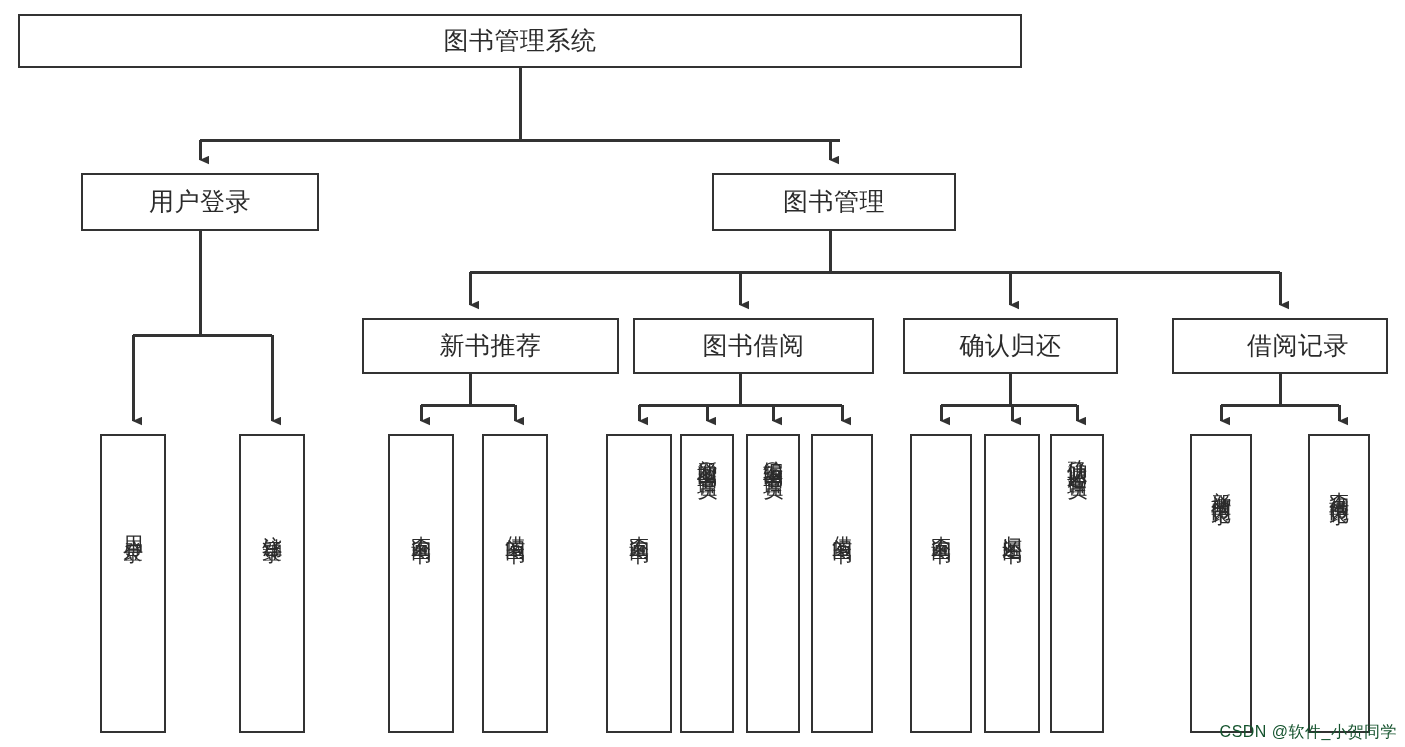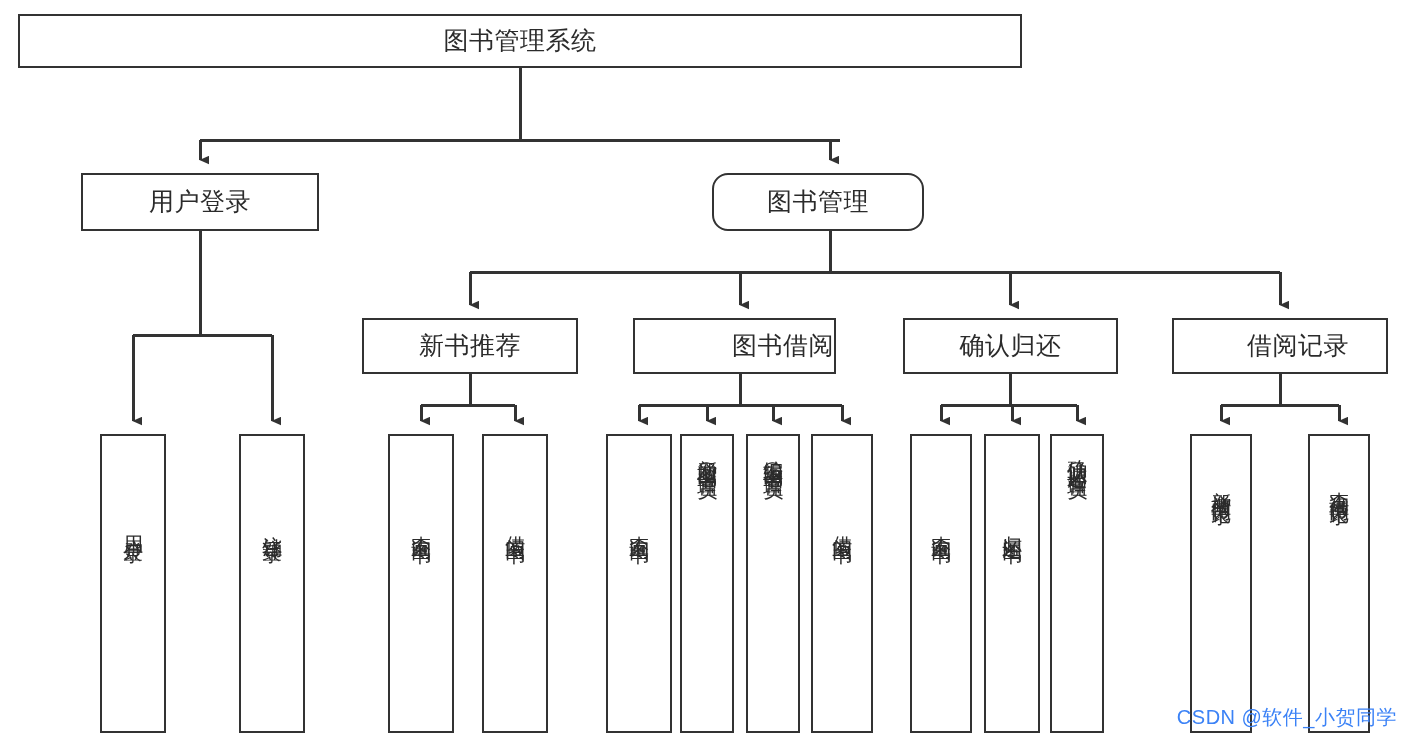"图书管理" div.node-box { border-radius: 16px -> none; width: 212px -> 244px }
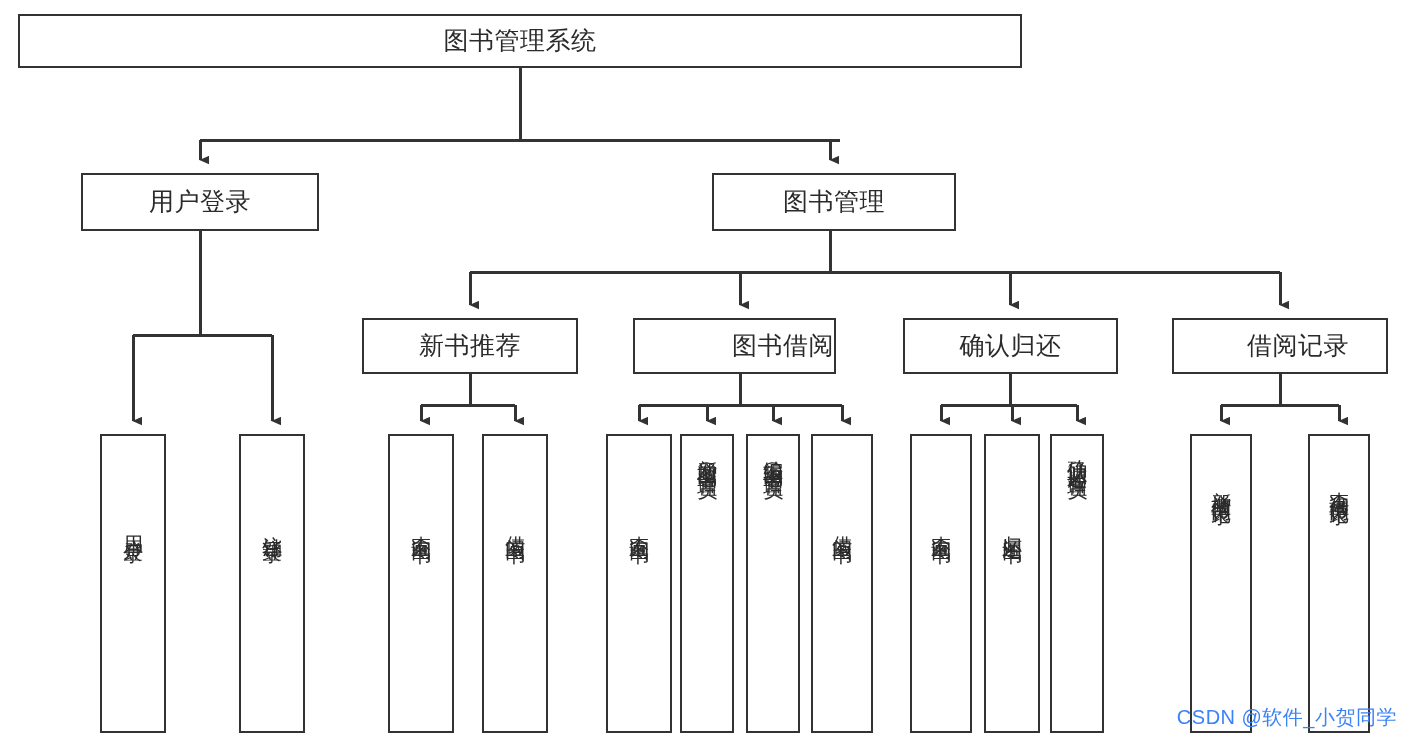"新书推荐" div.node-box { width: 216px -> 257px }
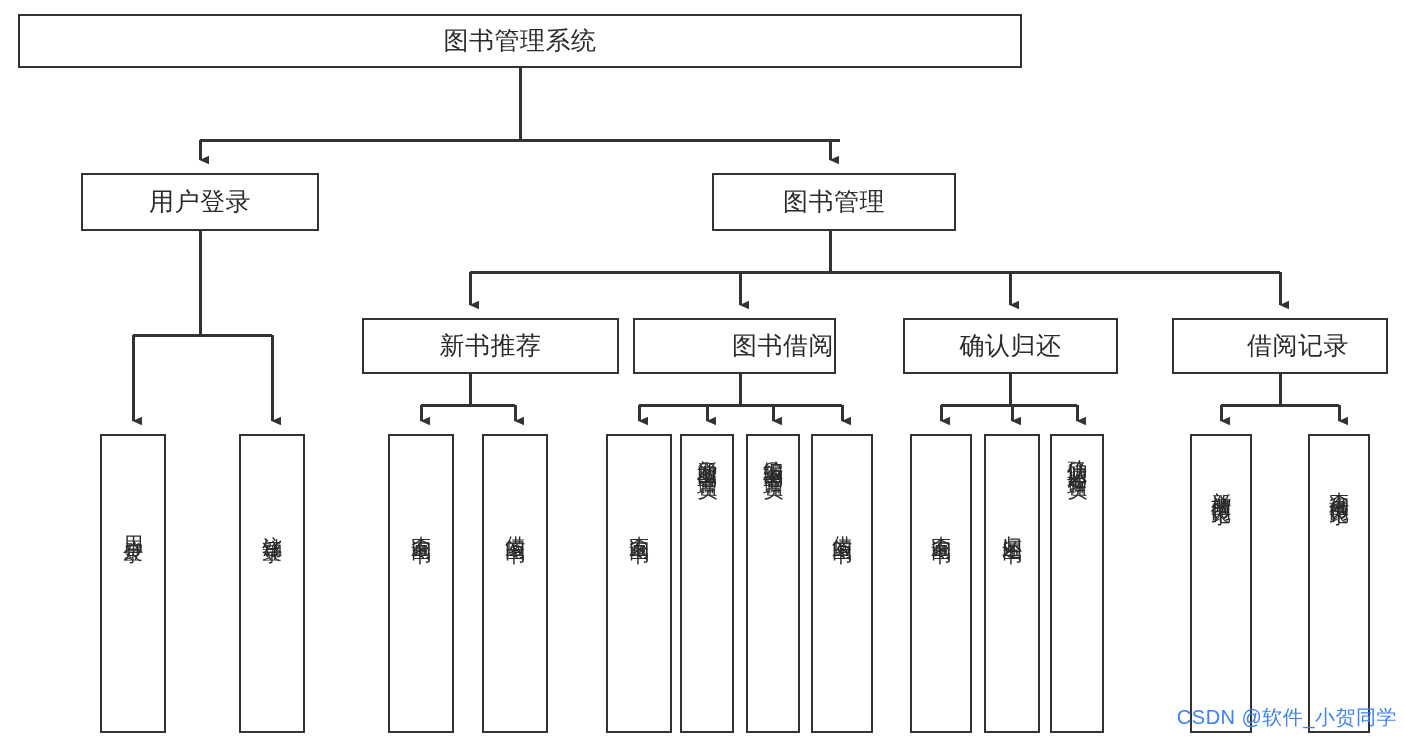"图书借阅" div.node-box { justify-content: flex-end -> none; width: 203px -> 241px }
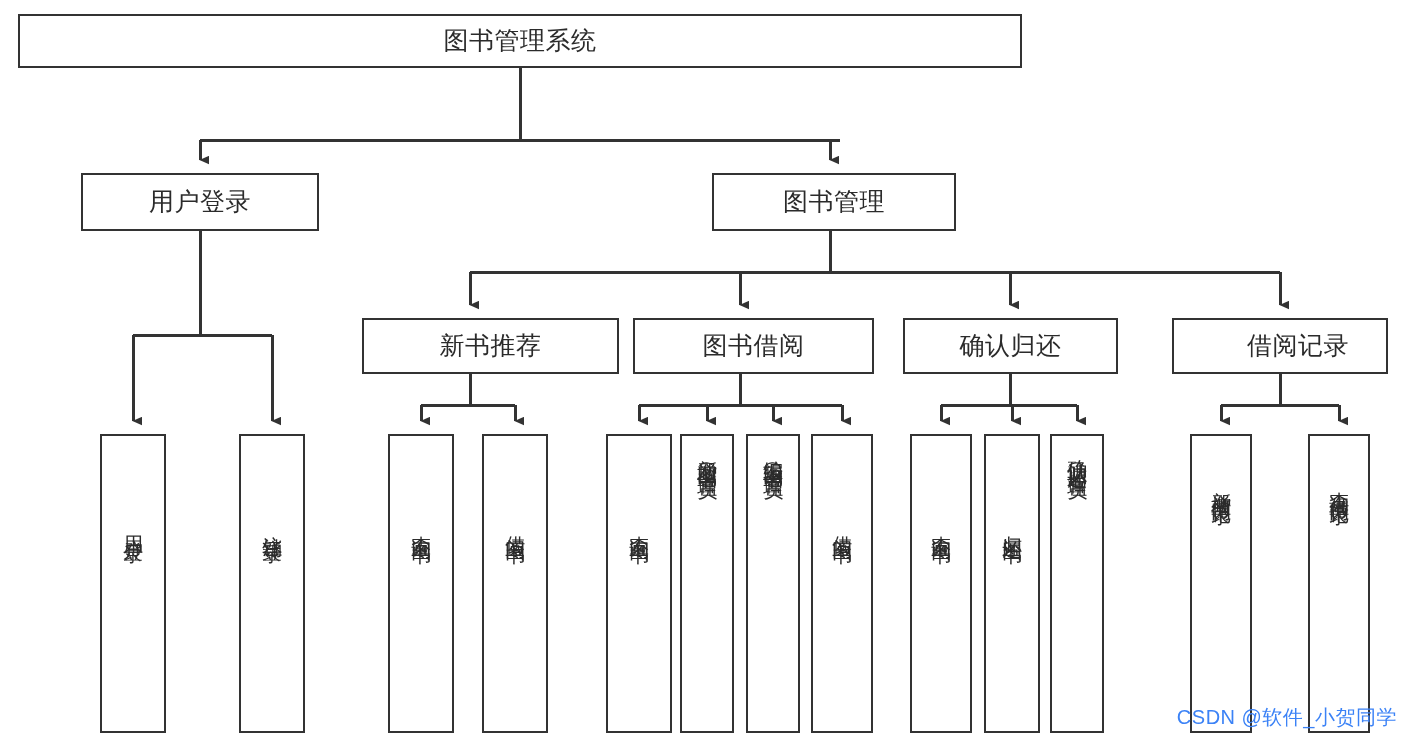"CSDN @软件_小贺同学" .watermark { bottom: 16px -> 4px; color: #3b82f6 -> #14532d; font-size: 20px -> 16px }
